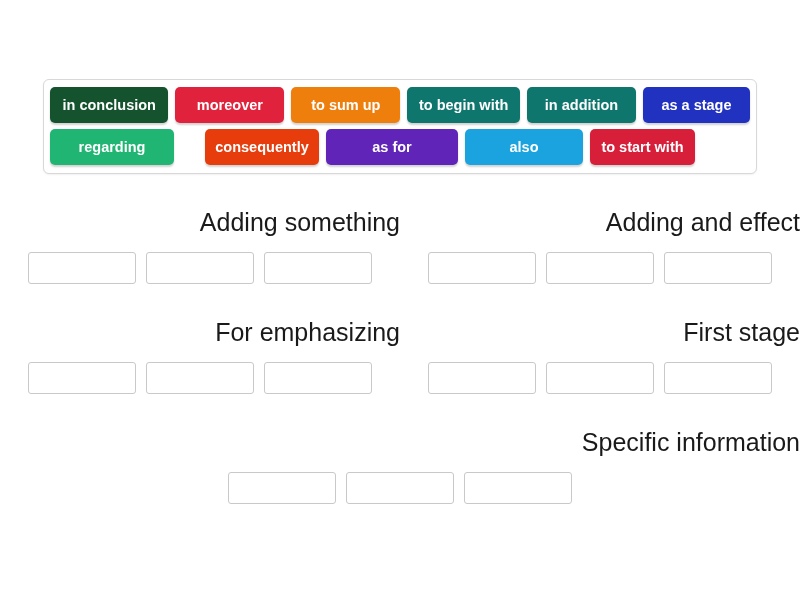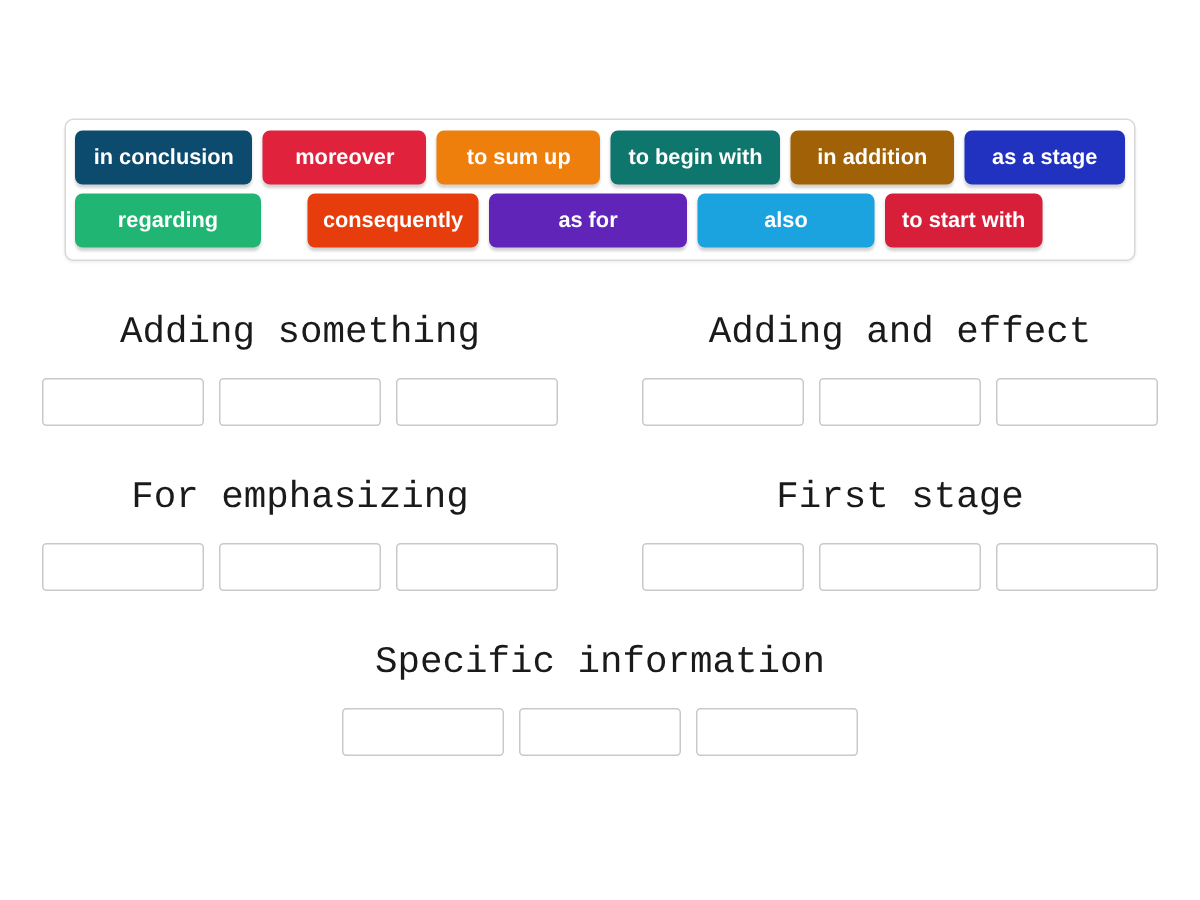"in conclusion" div.word-tile { background-color: #0c4a6e -> #14532d }
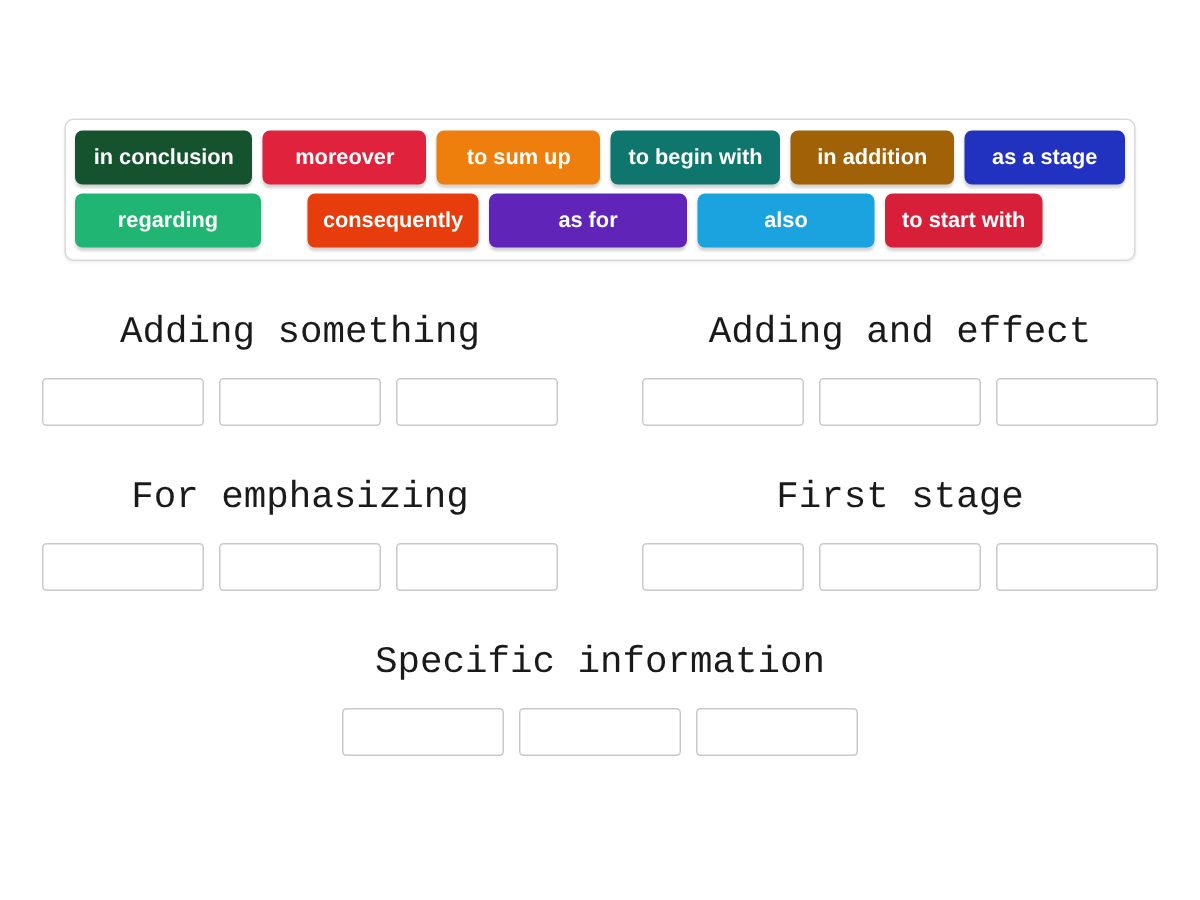"in addition" div.word-tile { background-color: #a16207 -> #0f766e }
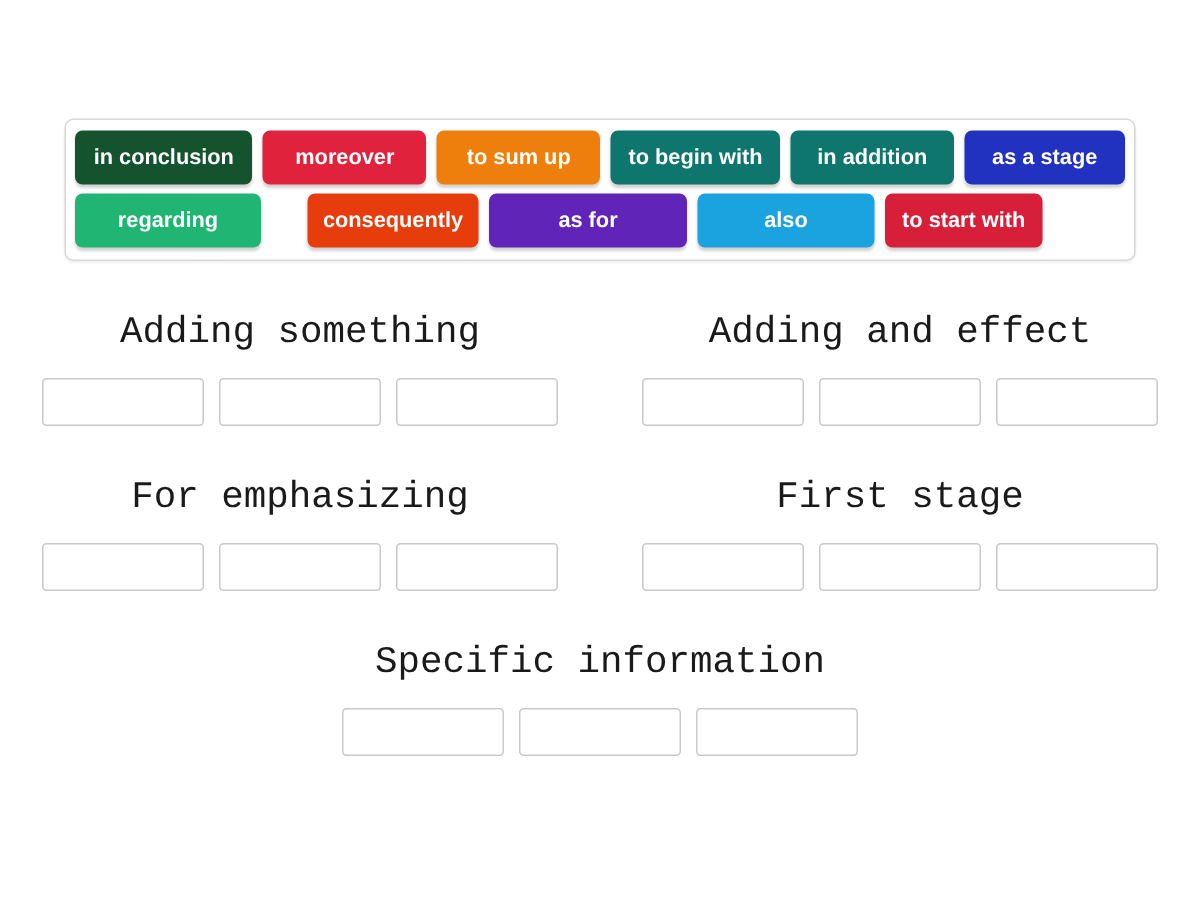"Adding something" .cat-title { font-family: Liberation Mono, monospace -> Liberation Sans, sans-serif; text-align: none -> right }
